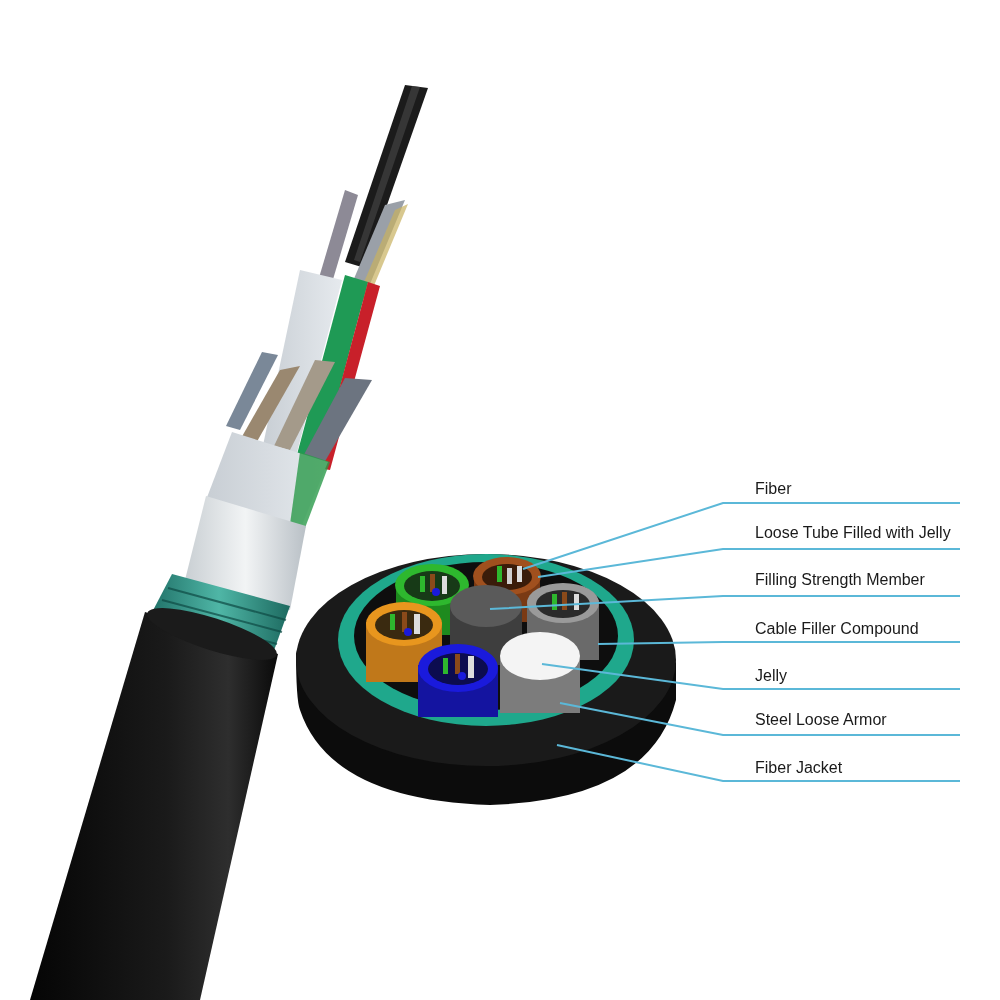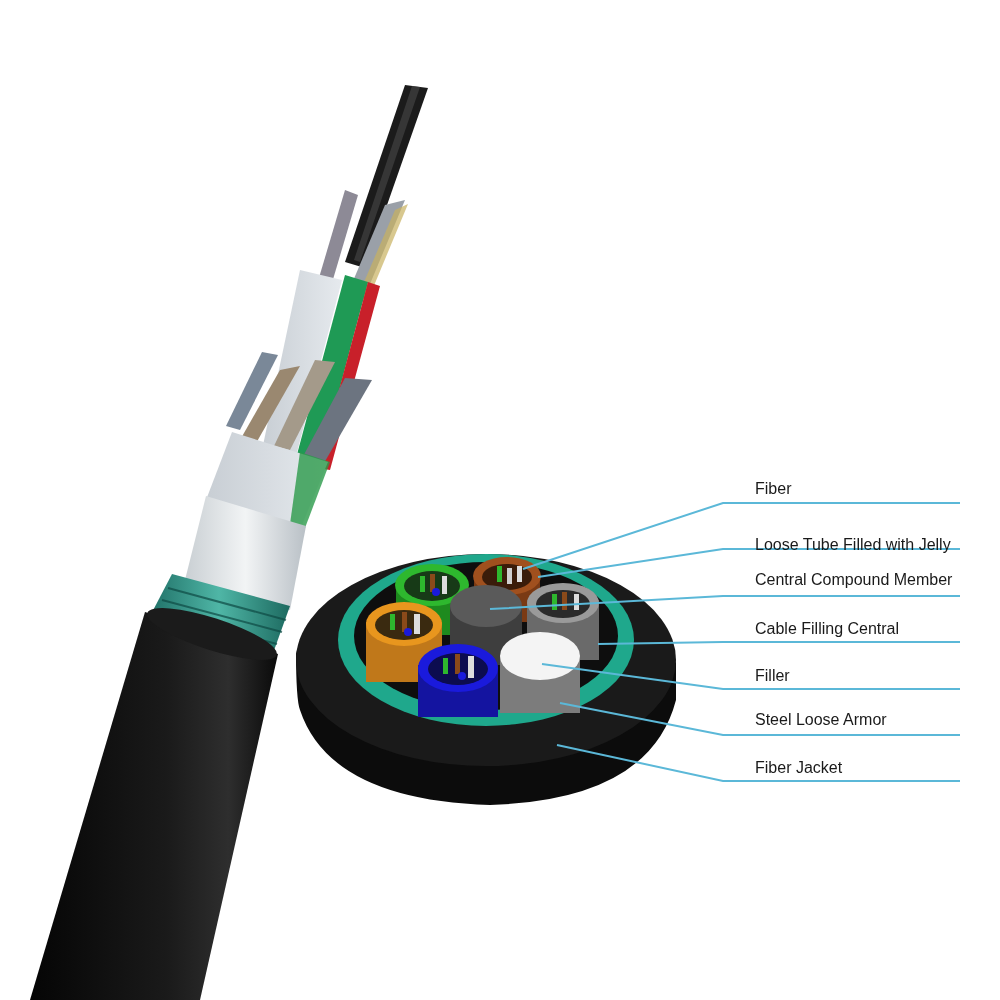"Loose Tube Filled with Jelly" div.label { top: 536px -> 524px }
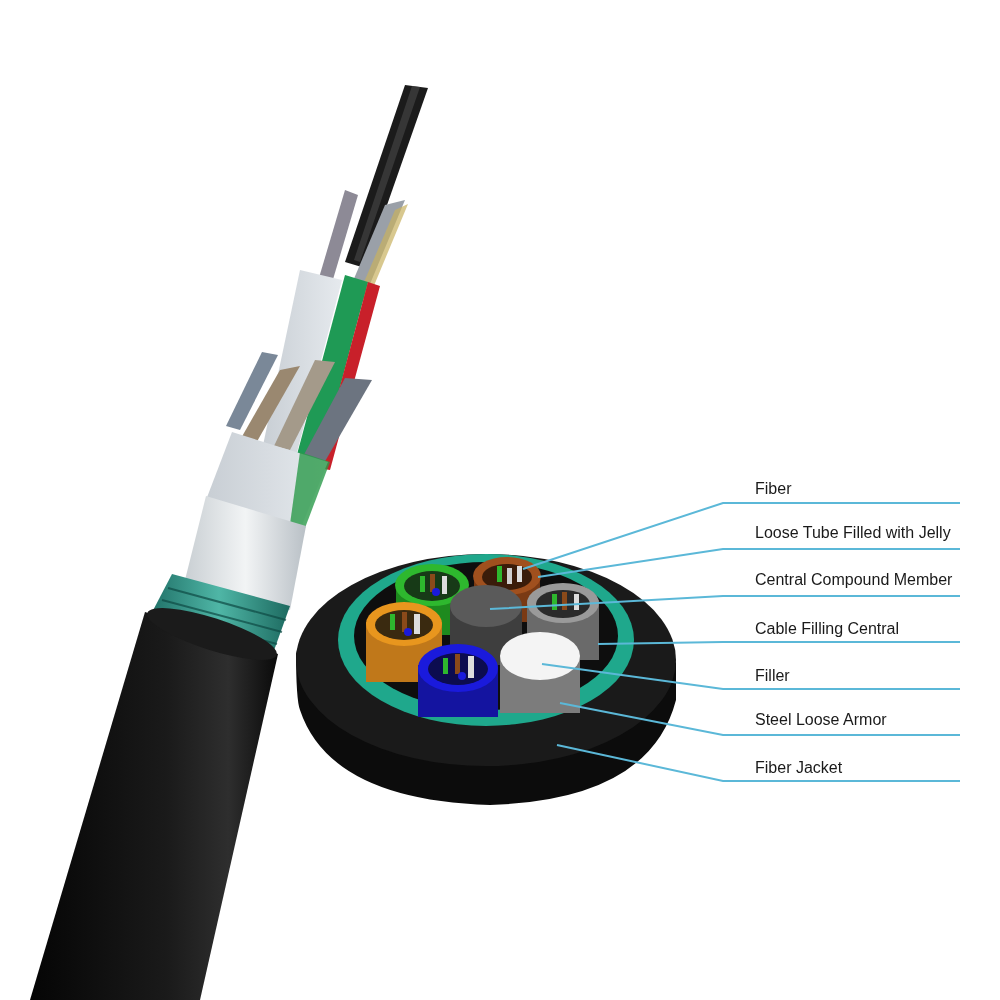"Central Compound Member" div.label { text: Central Compound -> Filling Strength }
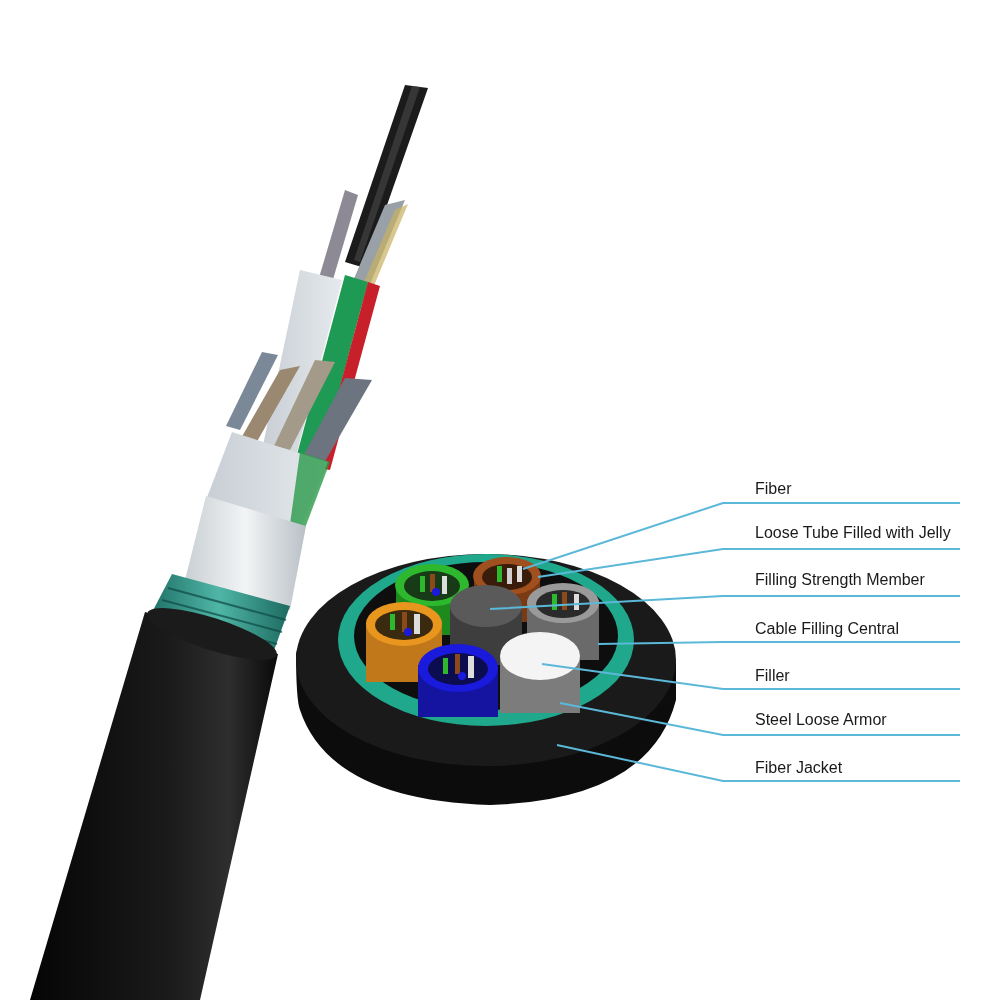"Cable Filling Central" div.label { text: Filling Central -> Filler Compound }
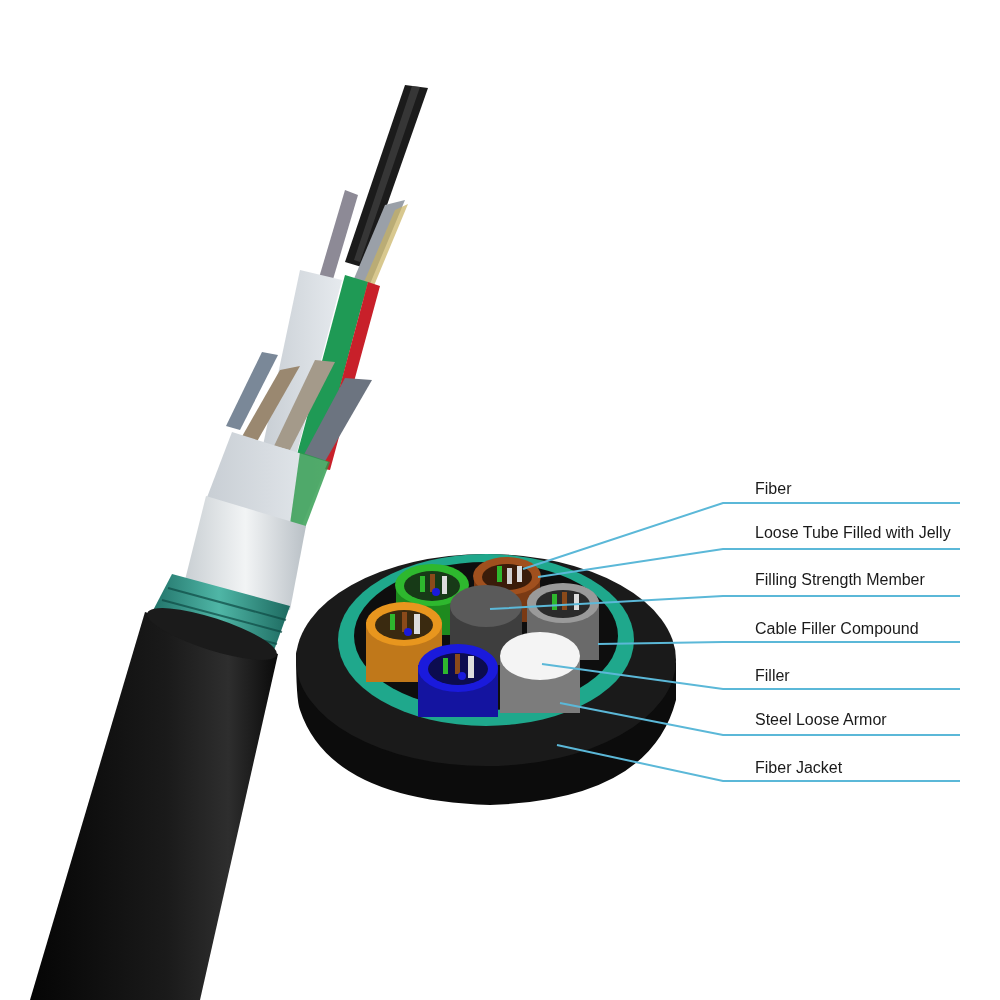"Filler" div.label { text: Filler -> Jelly }
